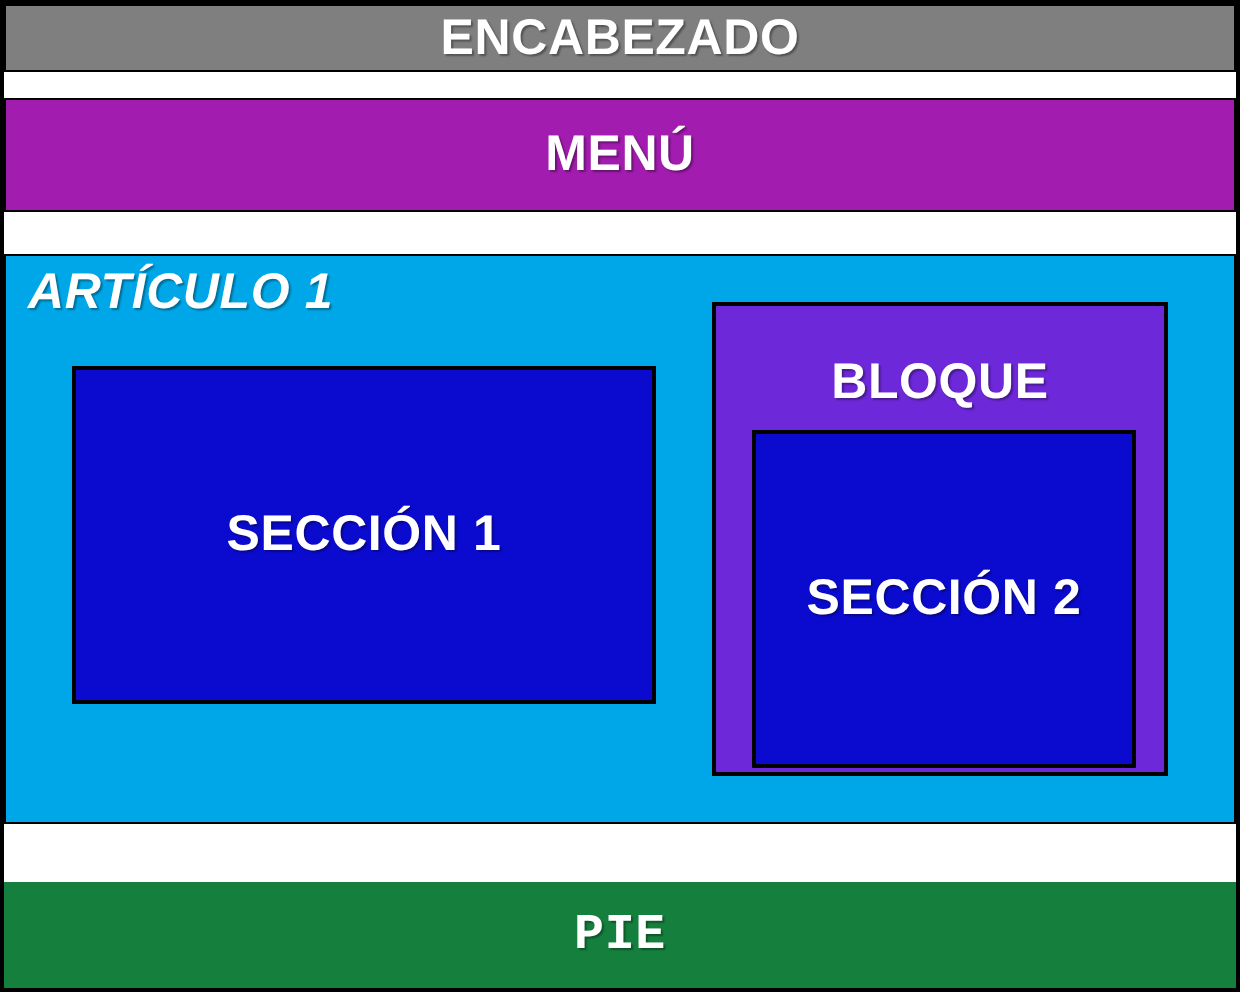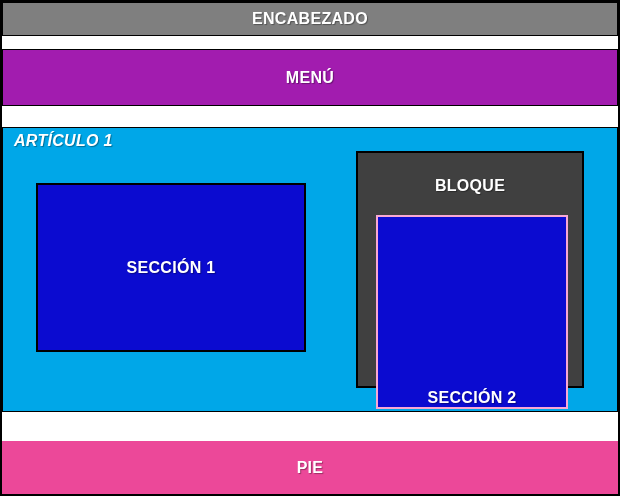"ENCABEZADO" .label { font-size: 16px -> 25px }
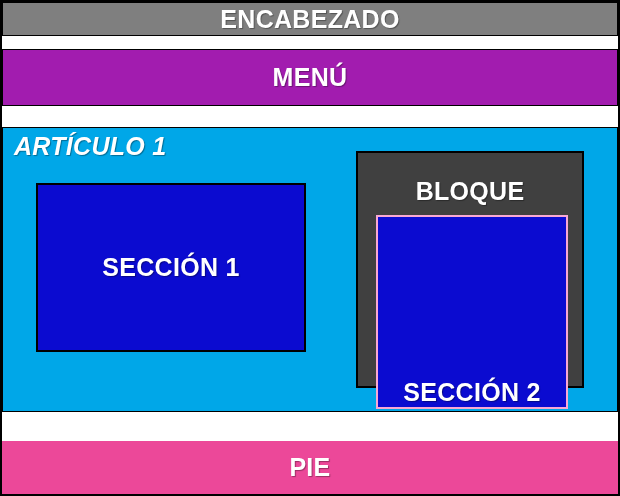"BLOQUE" div.block-box { background-color: #404040 -> #6d28d9 }
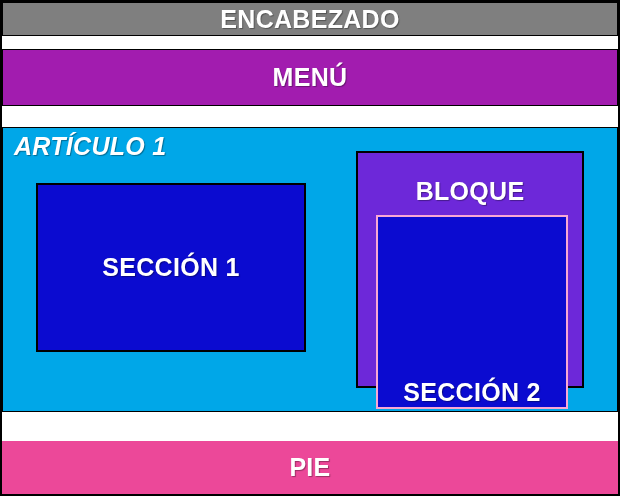"SECCIÓN 1" .section1-box { width: 270px -> 292px }
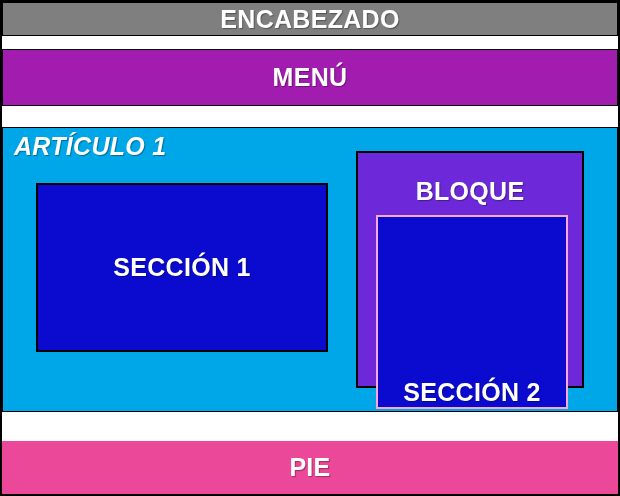"SECCIÓN 2" .section2-box { align-items: flex-end -> center; border: 2px solid #f9a8d4 -> 2px solid #000000; height: 194px -> 169px }
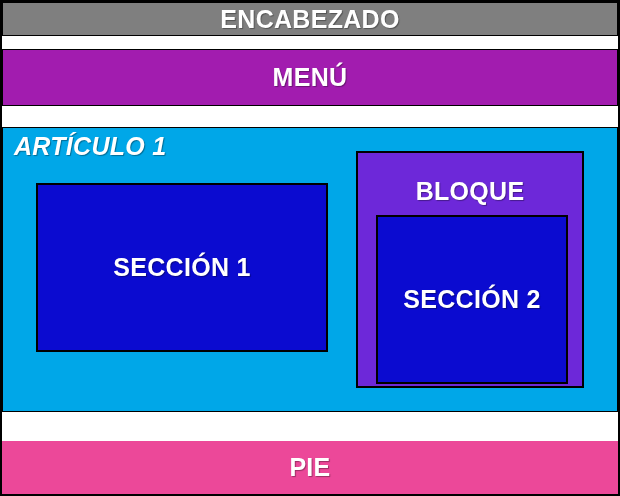"PIE" footer.bar { background-color: #ec4899 -> #15803d; font-family: none -> Liberation Mono, monospace }
